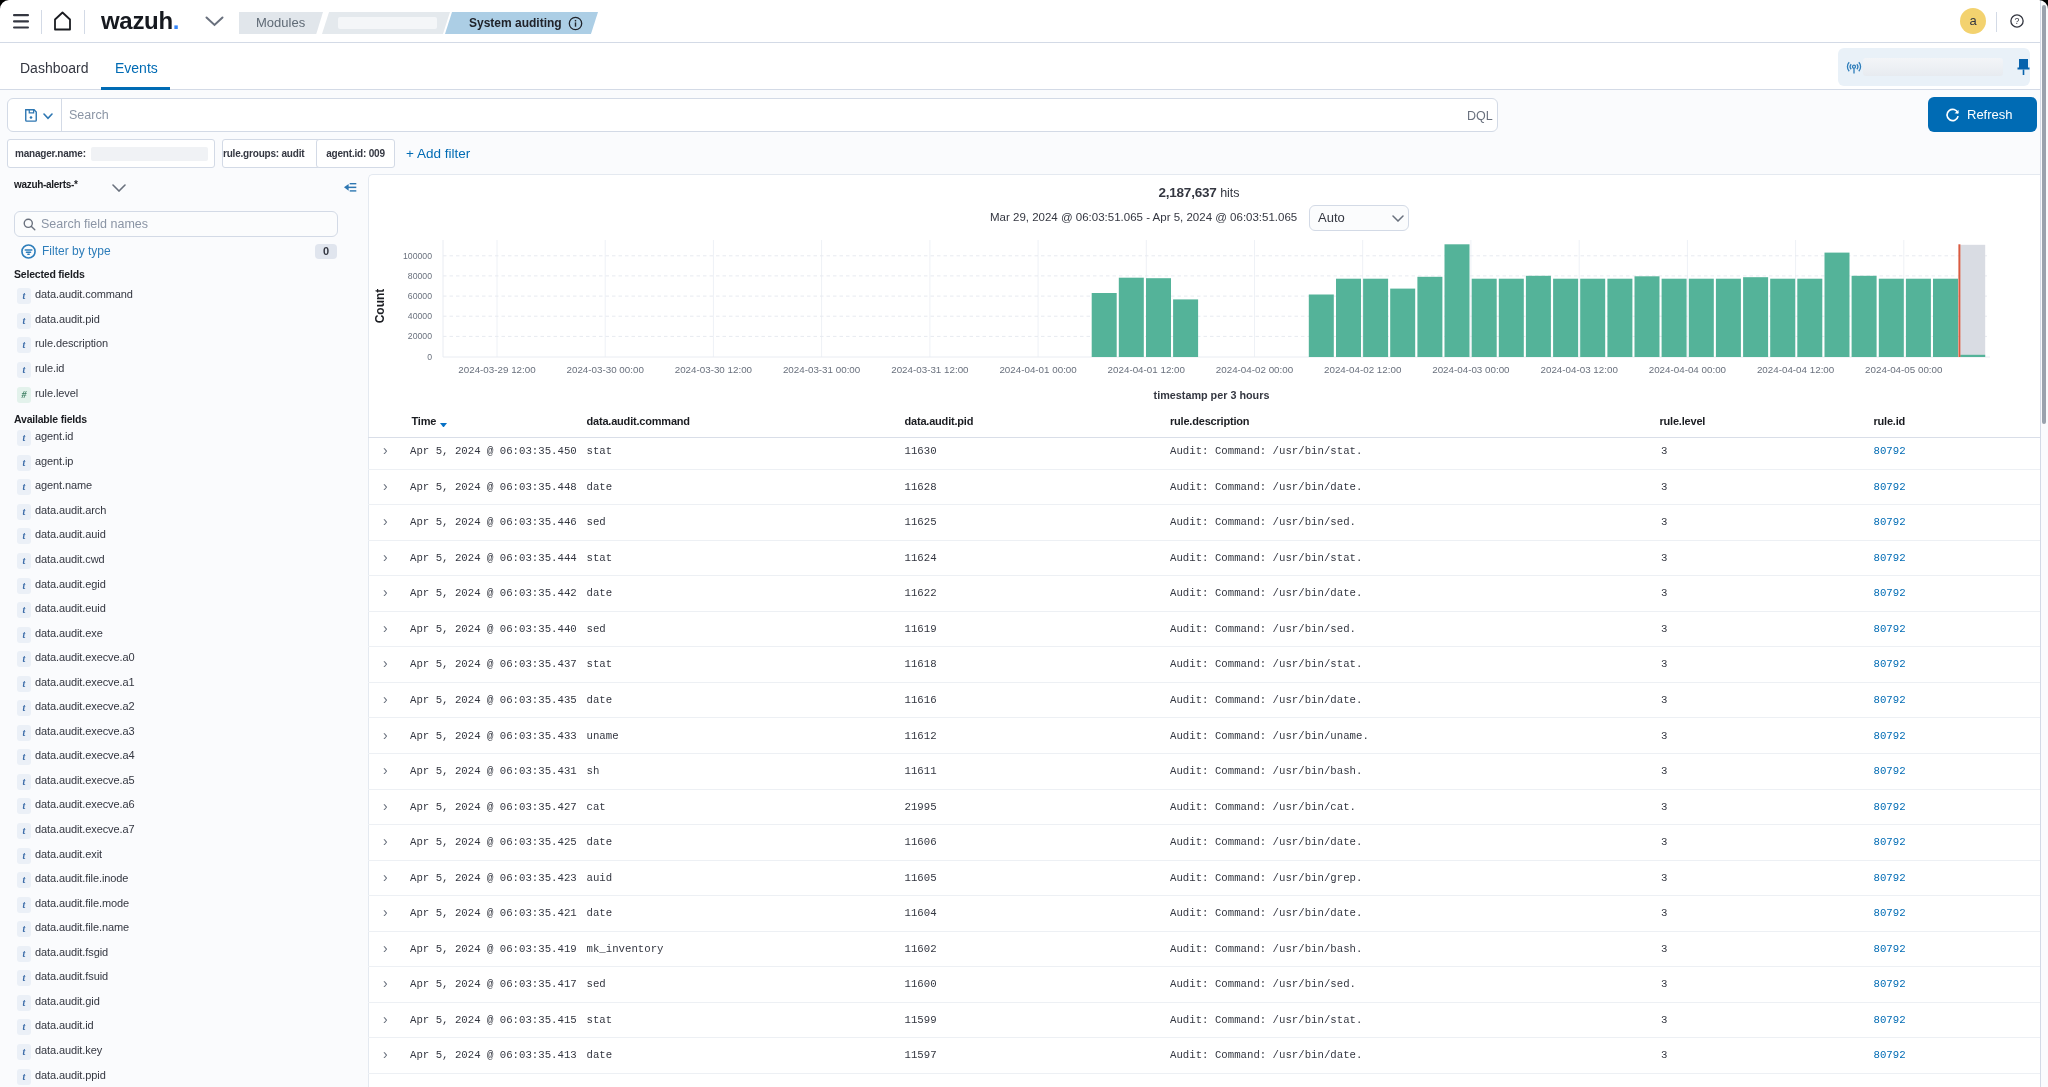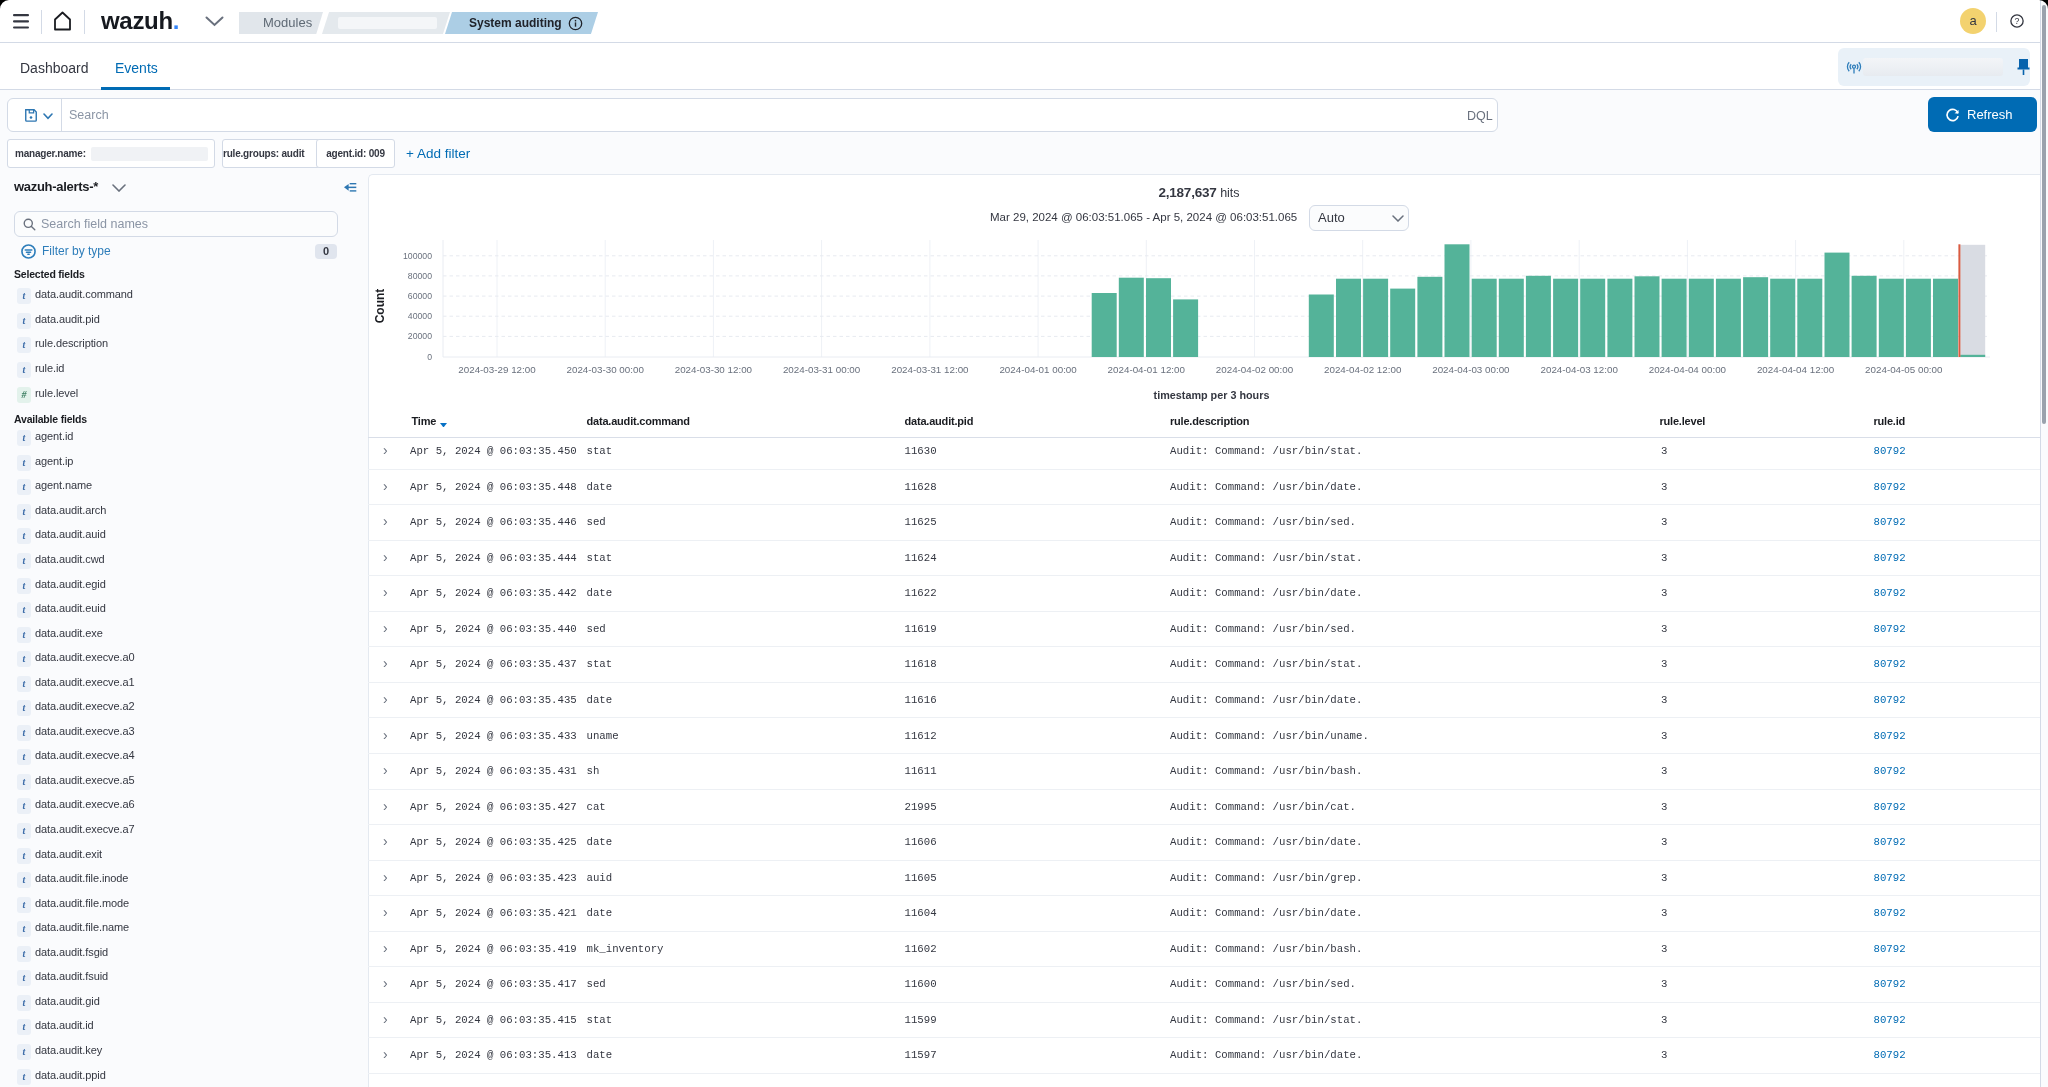"Modules" span { padding-left: 24px -> 17px }
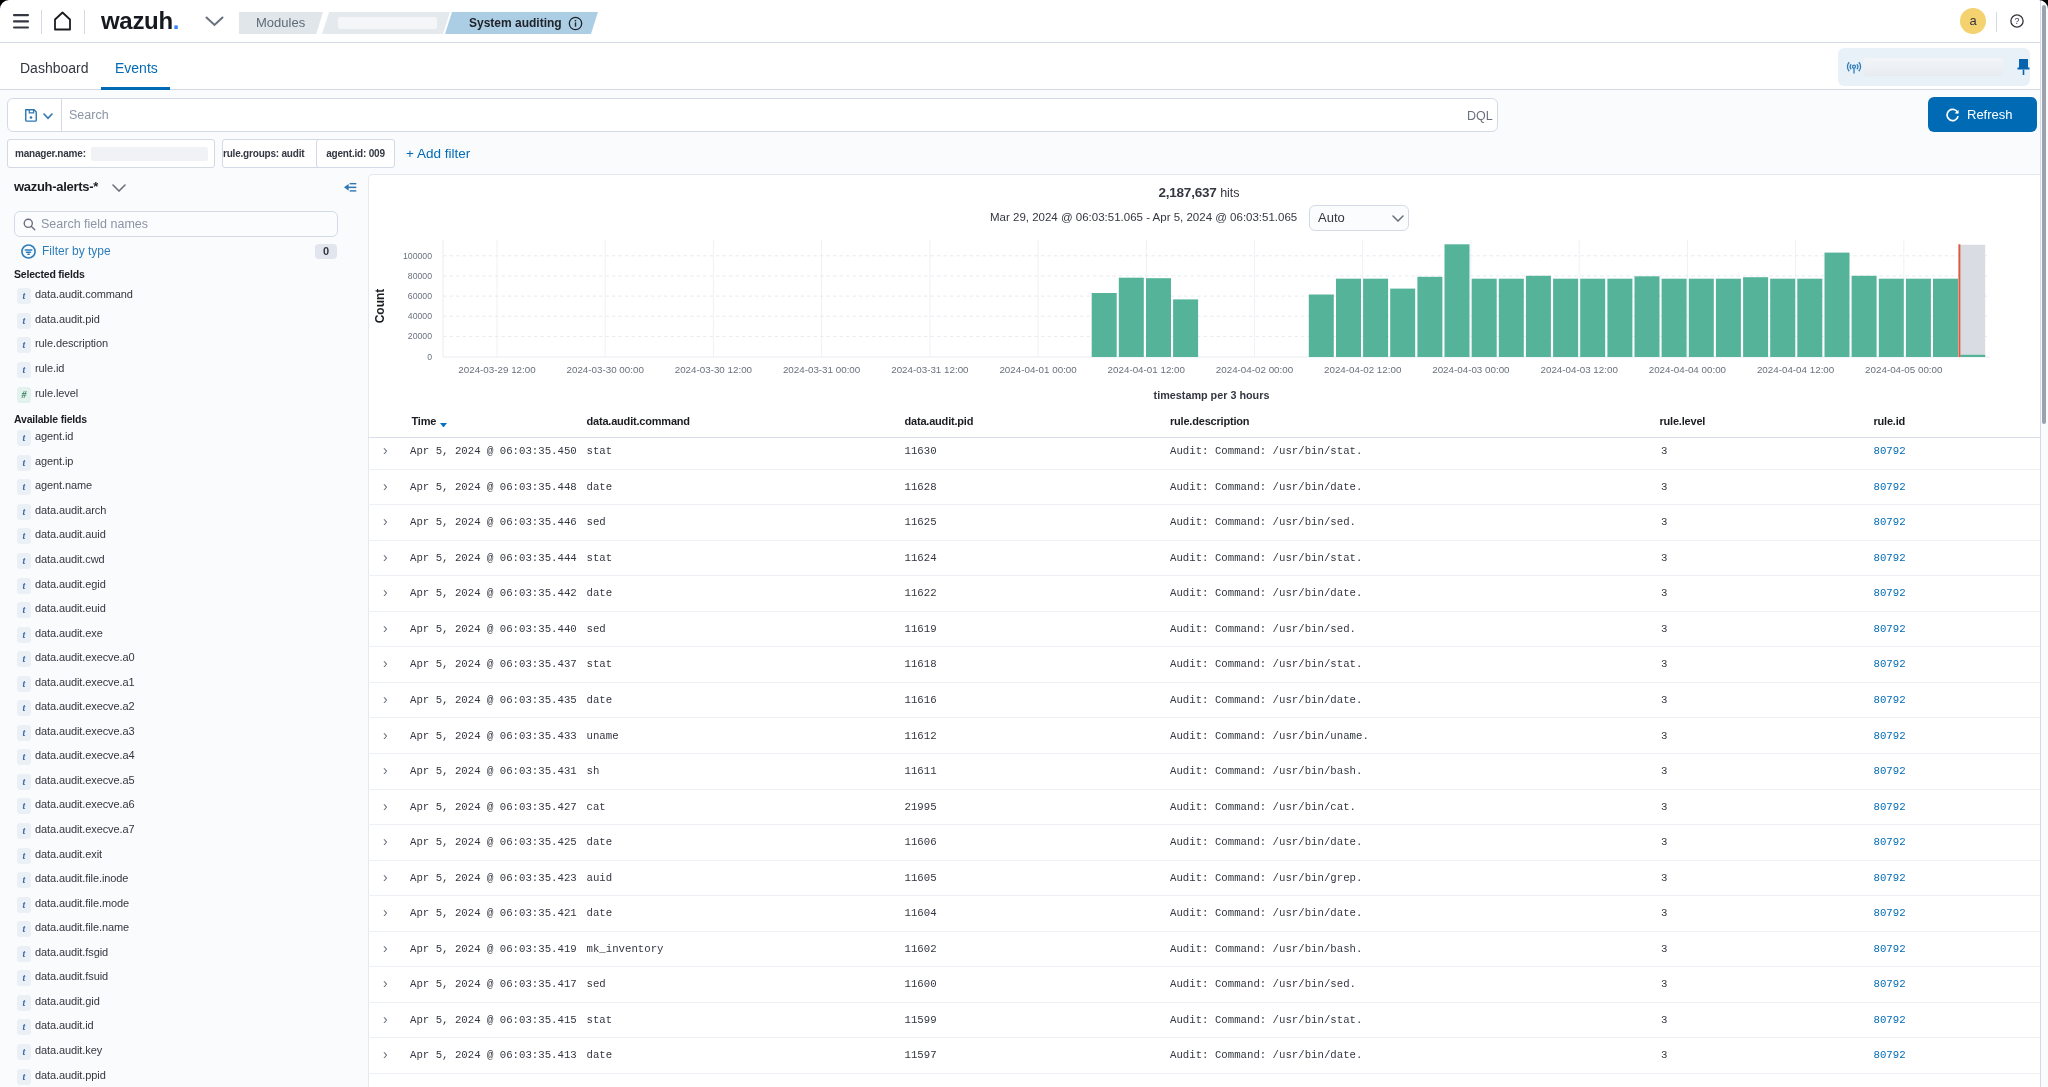"wazuh-alerts-*" #sbtitle { font-size: 13px -> 10px }
